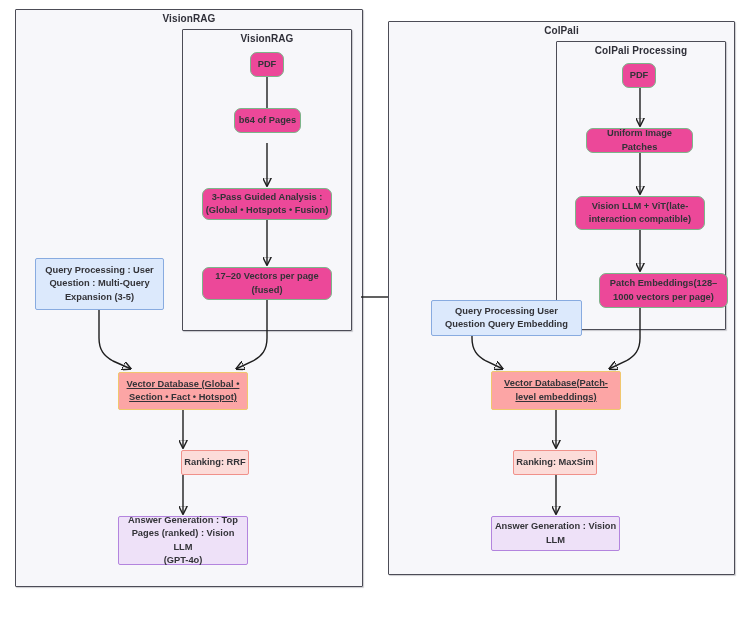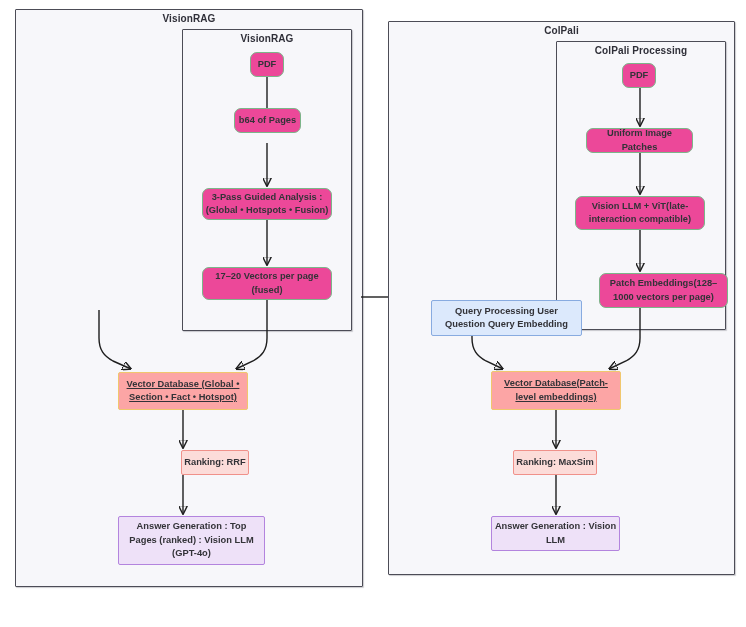"Query Processing : User" div.node { html: none -> <div>Query Processing : User Question : Multi-Query Expansion (3-5)</div> }
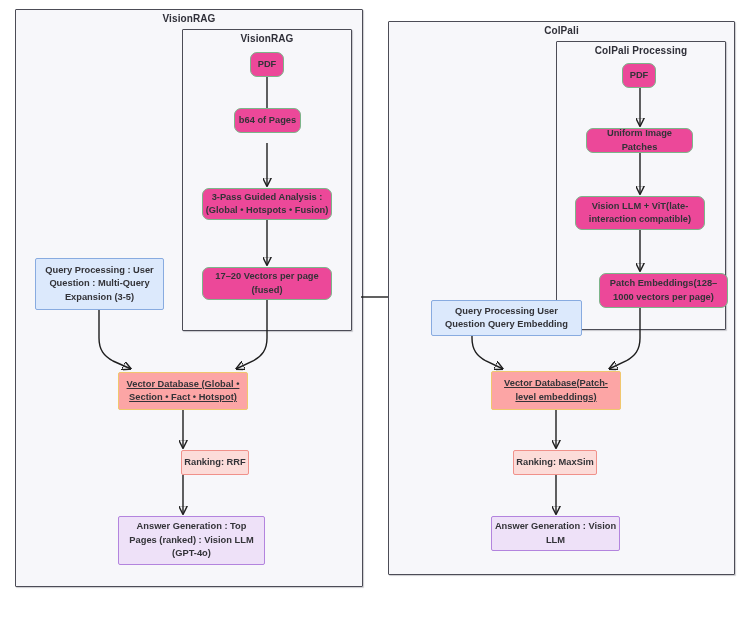"Answer Generation : Top" .n-l-answer { width: 147px -> 130px }
